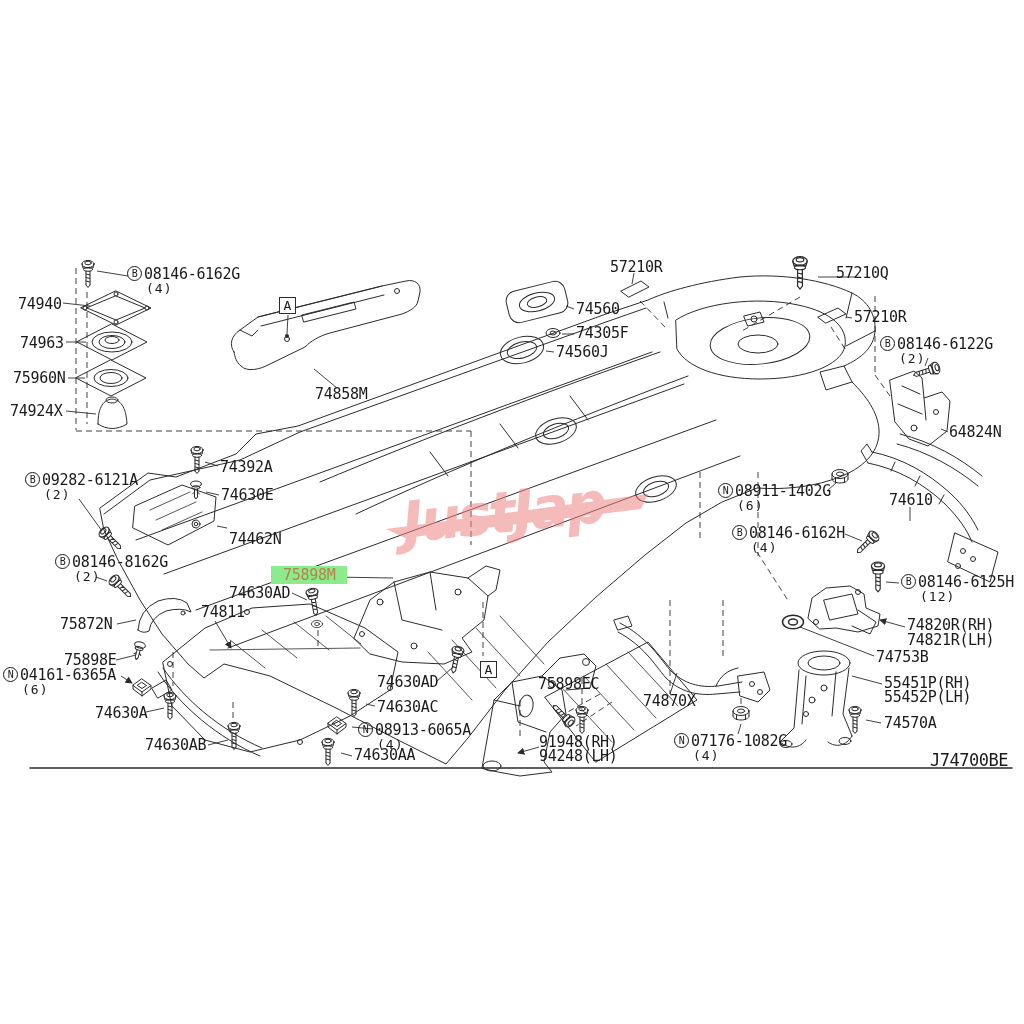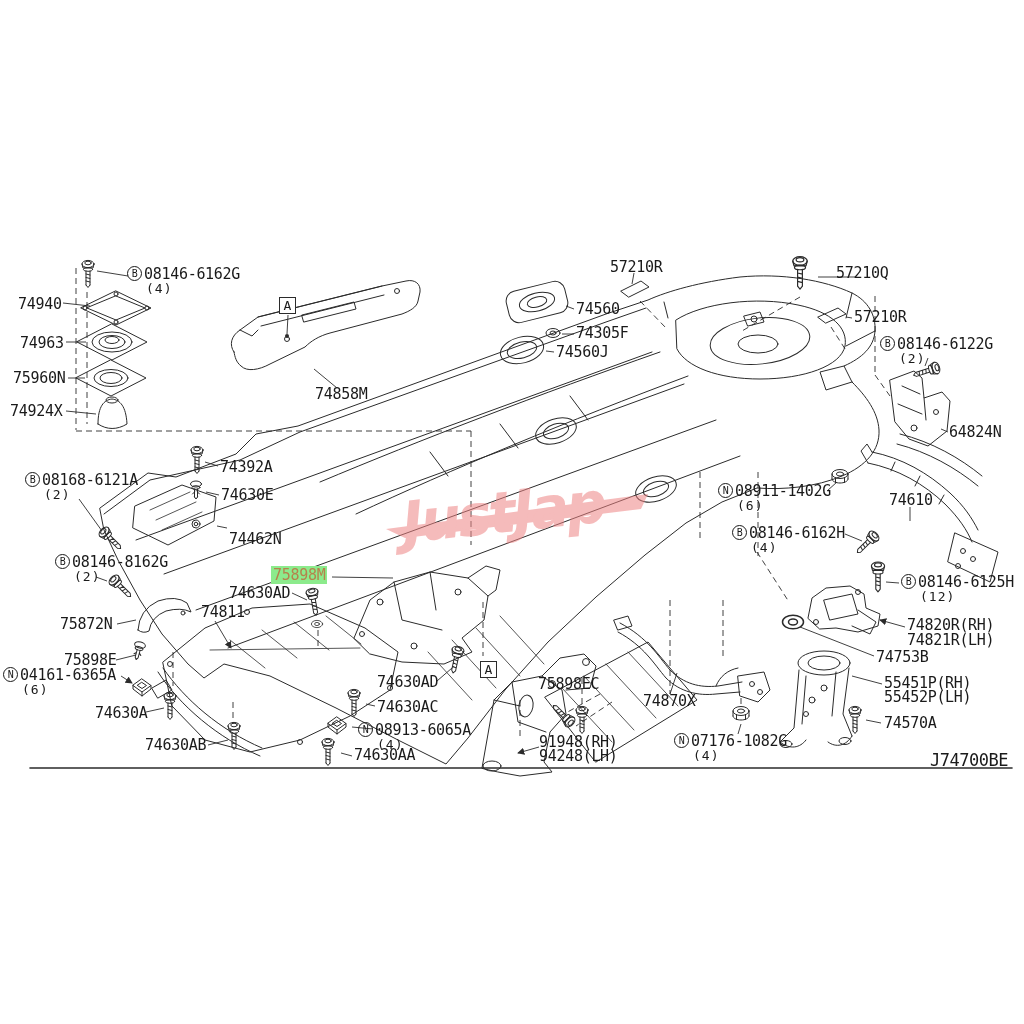"08168-6121A" span.pt { text: 08168-6121A -> 09282-6121A }
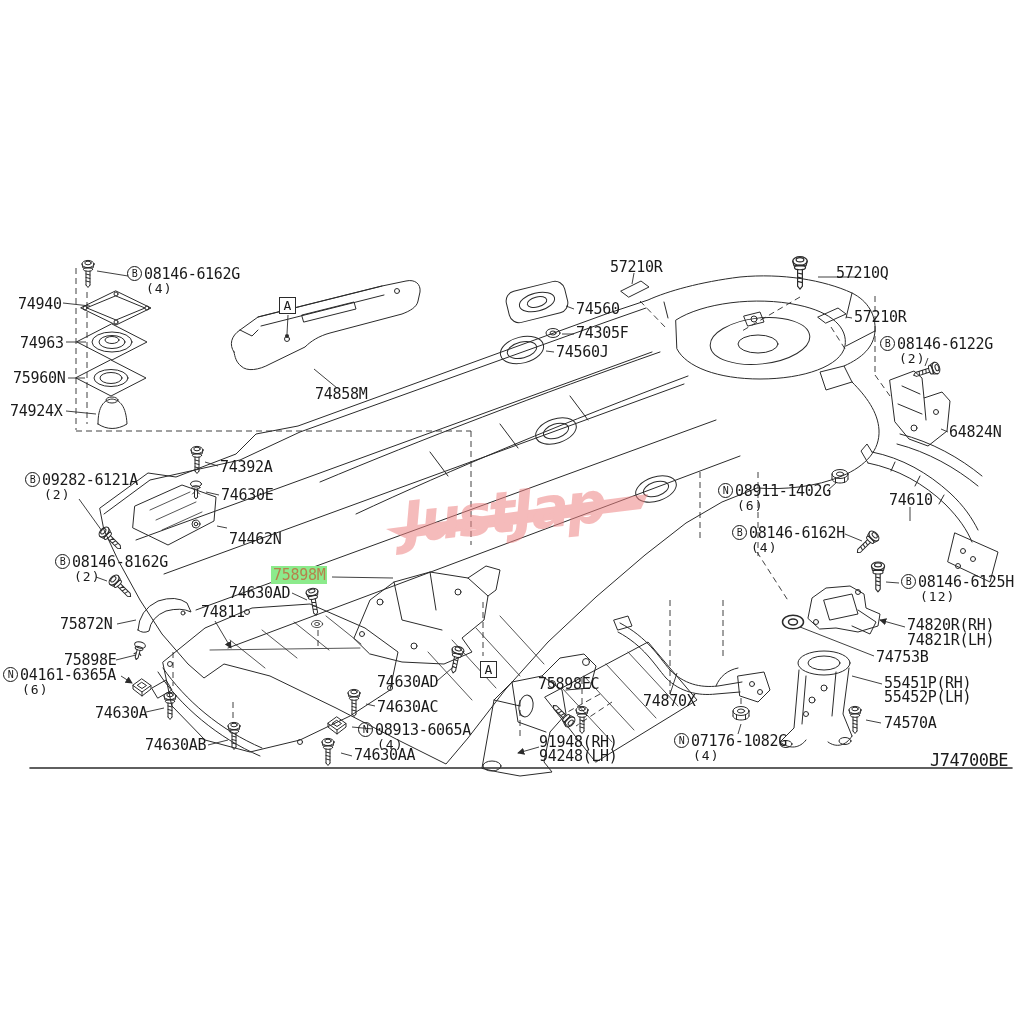"75898M" .hl .pt { padding: 0 2px -> 0 12px }
